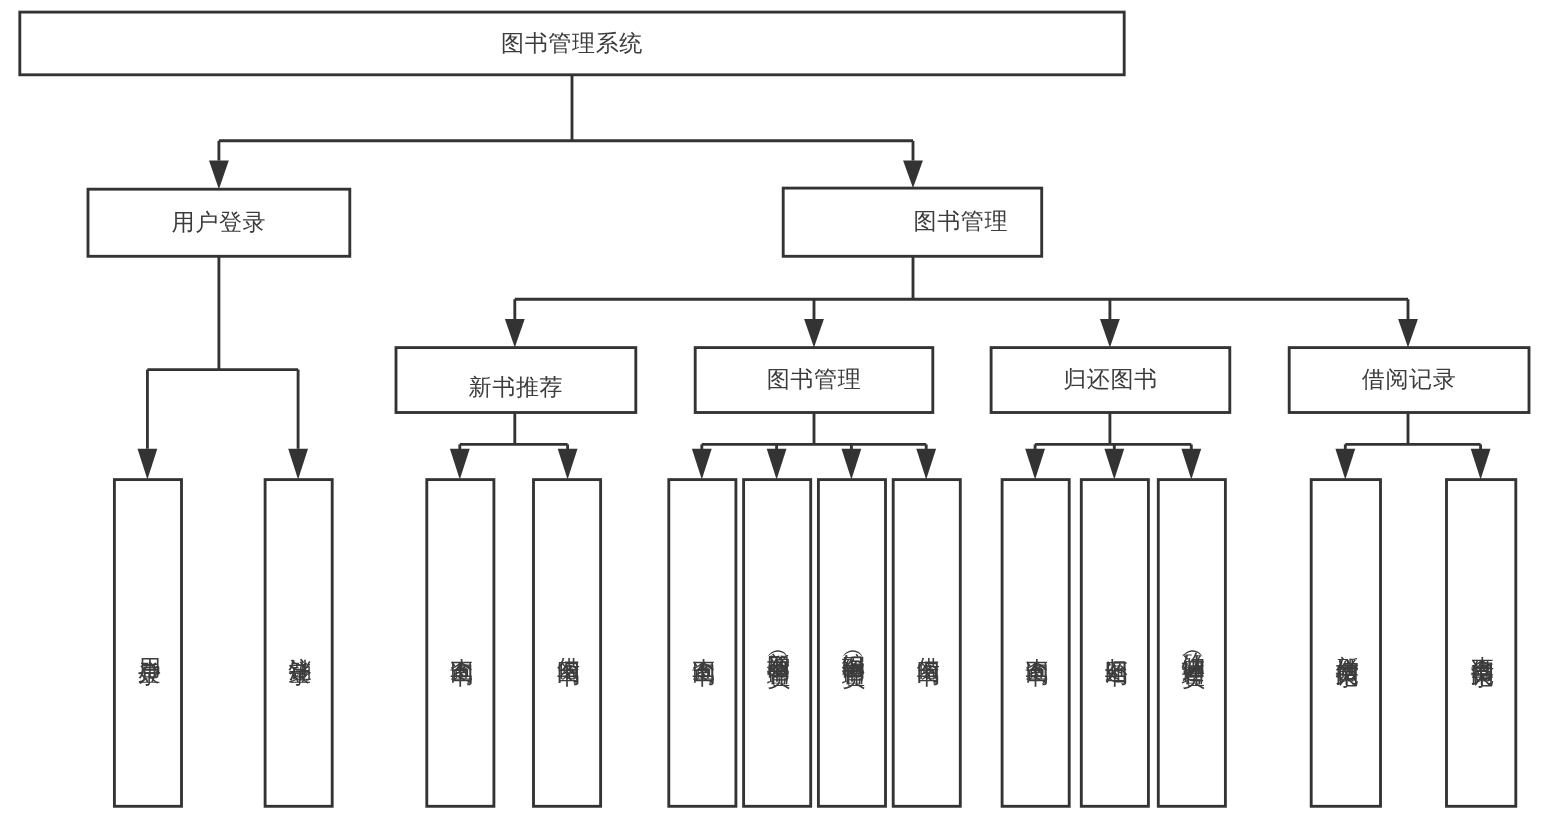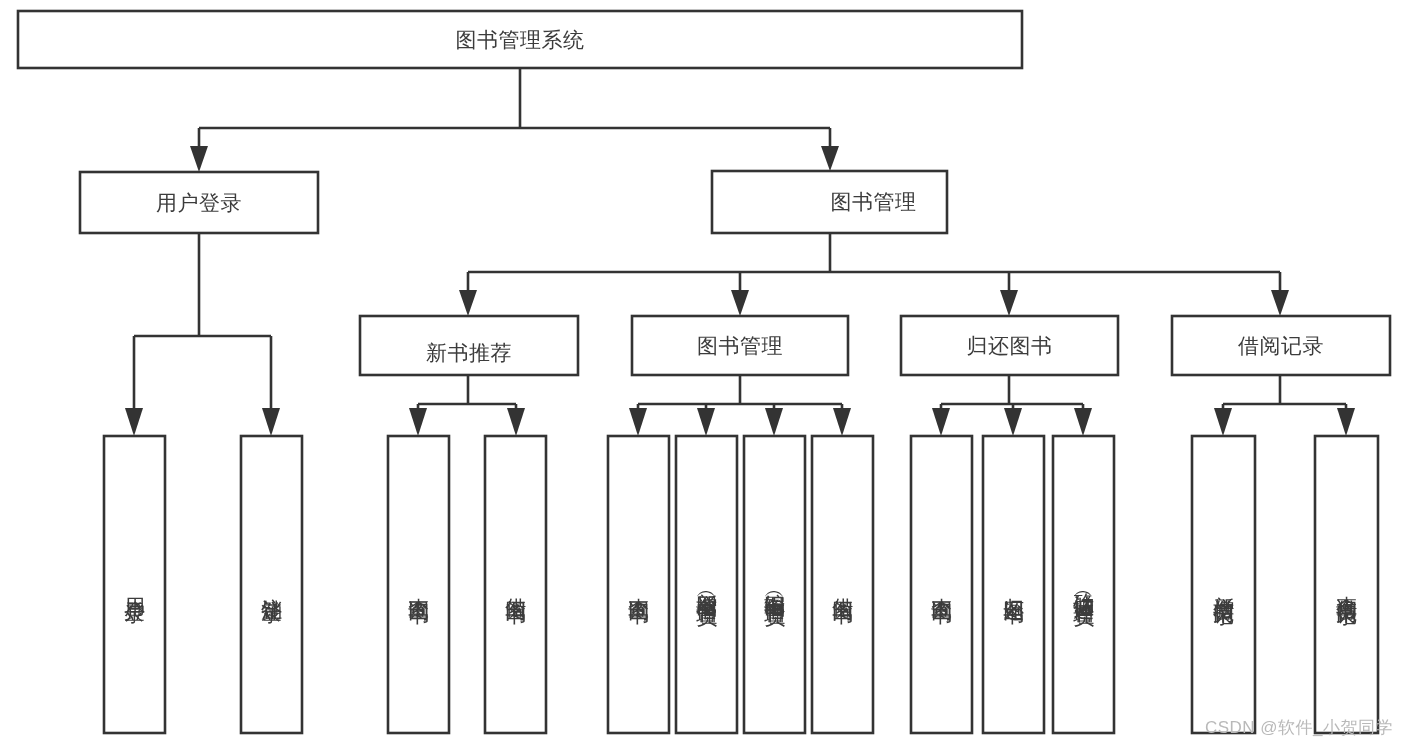"CSDN @软件_小贺同学" div.watermark { html: <div>CSDN @软件_小贺同学</div> -> none }
